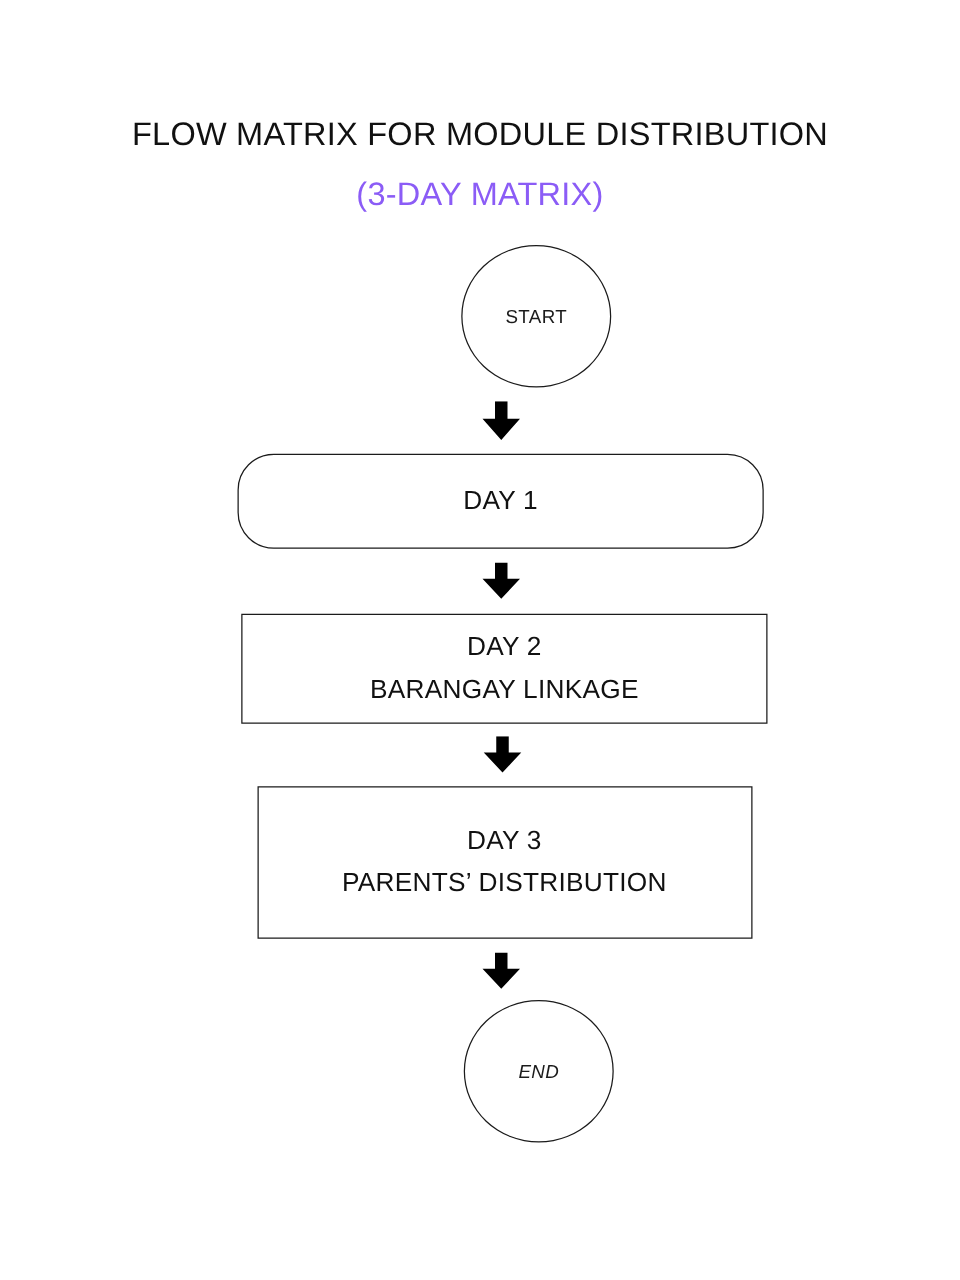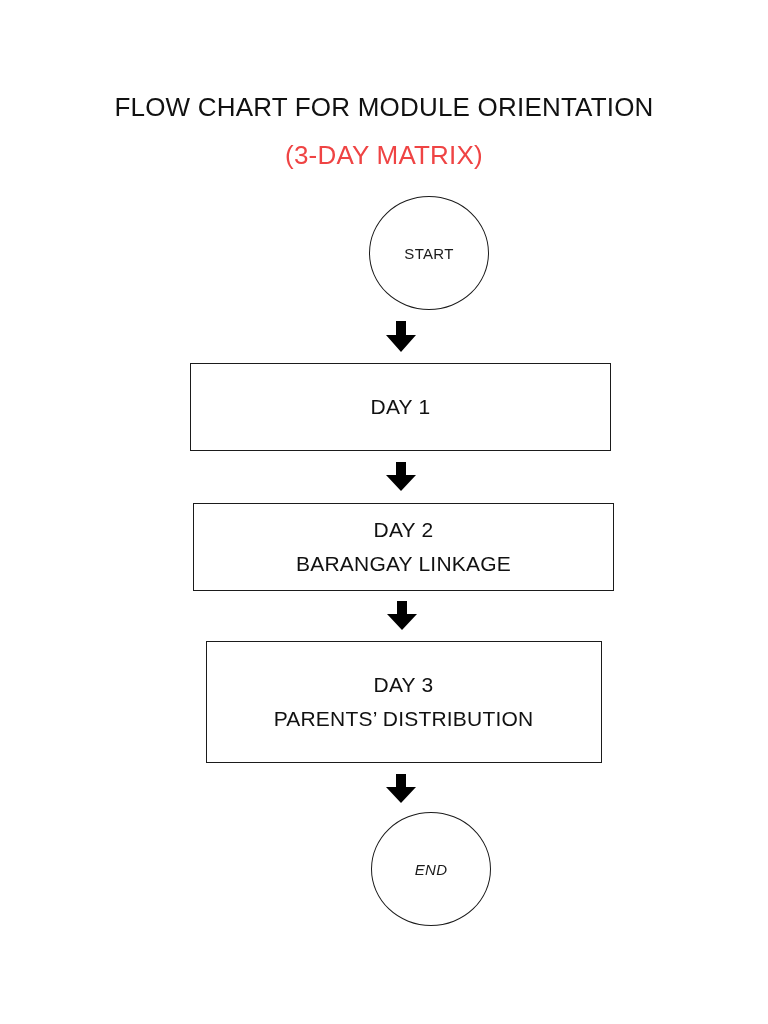"FLOW CHART FOR MODULE ORIENTATION" div.title-line-1 { text: CHART FOR MODULE ORIENTATION -> MATRIX FOR MODULE DISTRIBUTION }
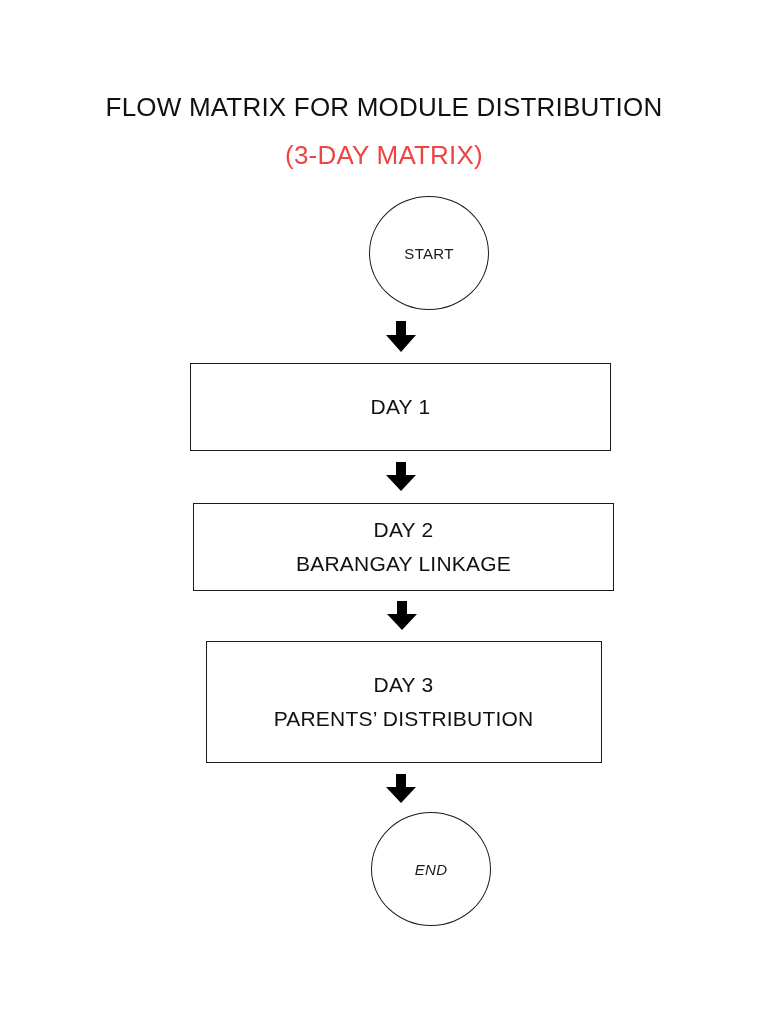"(3-DAY MATRIX)" .title-line-2 { color: #ef4444 -> #8b5cf6 }
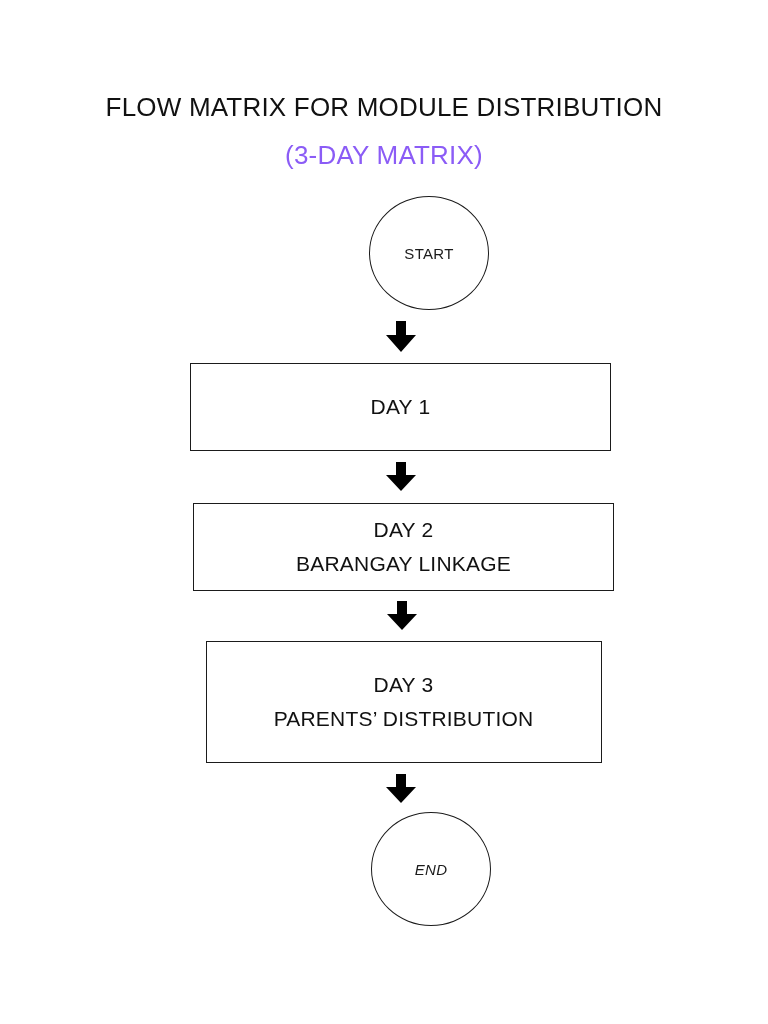"DAY 1" .box-day1 { border-radius: none -> 29px; height: 88px -> 76px }
